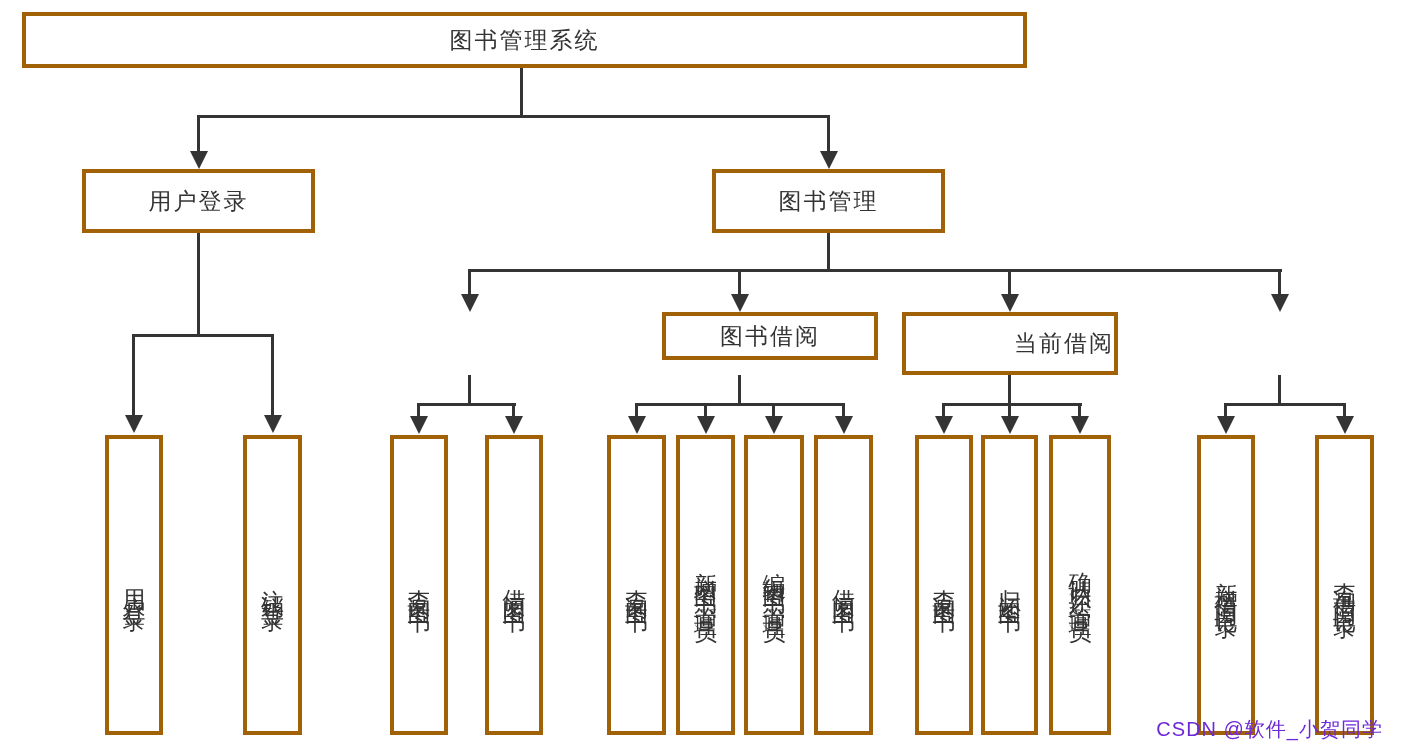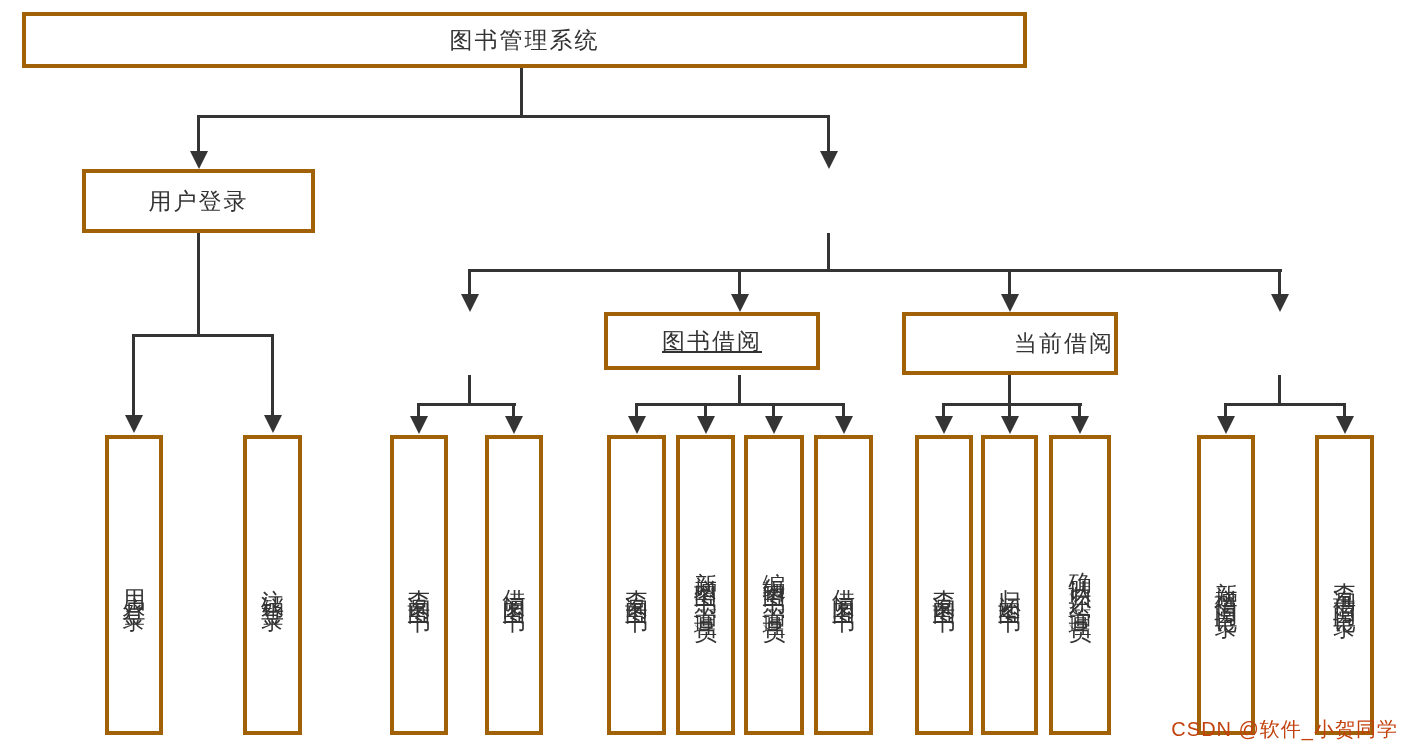"图书管理" div.box { html: none -> <div> <span>图书管理</span> </div> }
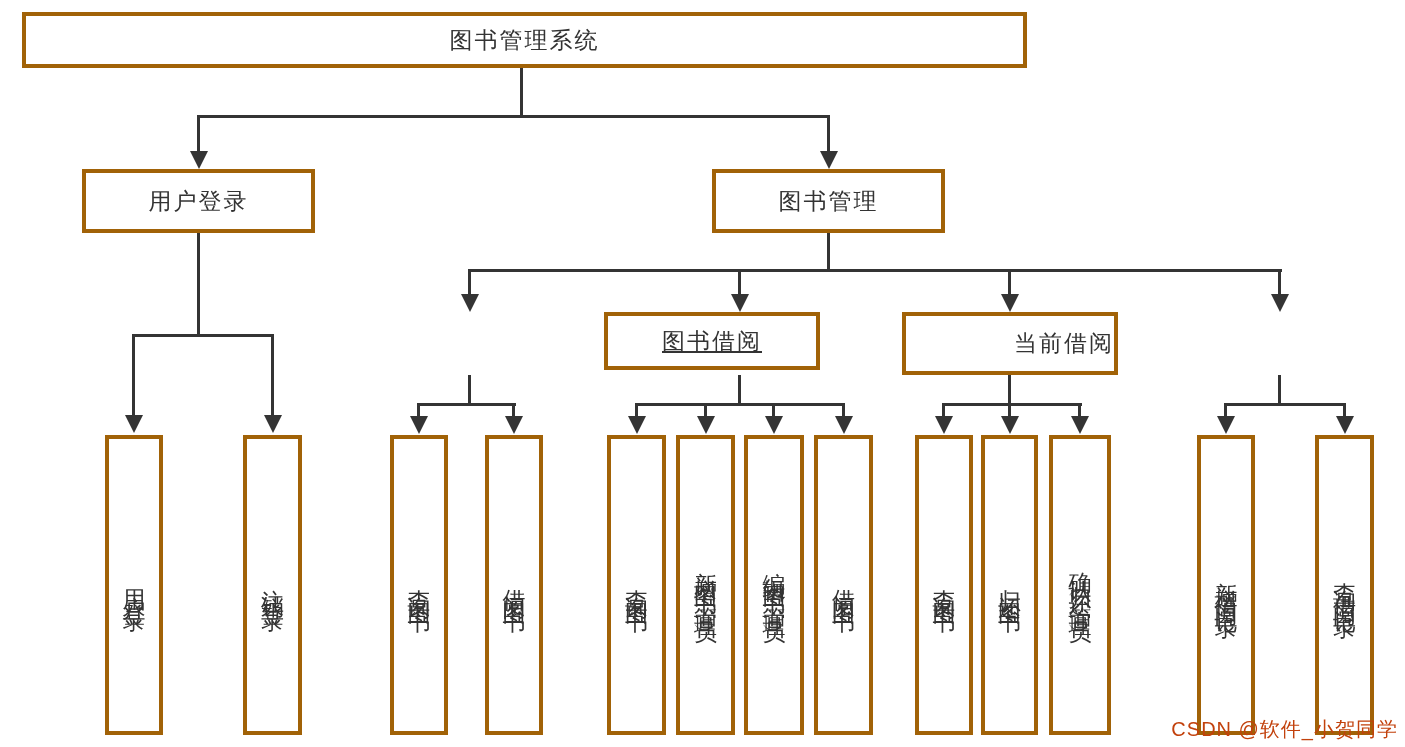"图书借阅" div.box { height: 58px -> 48px; left: 604px -> 662px; text-decoration: underline -> none }
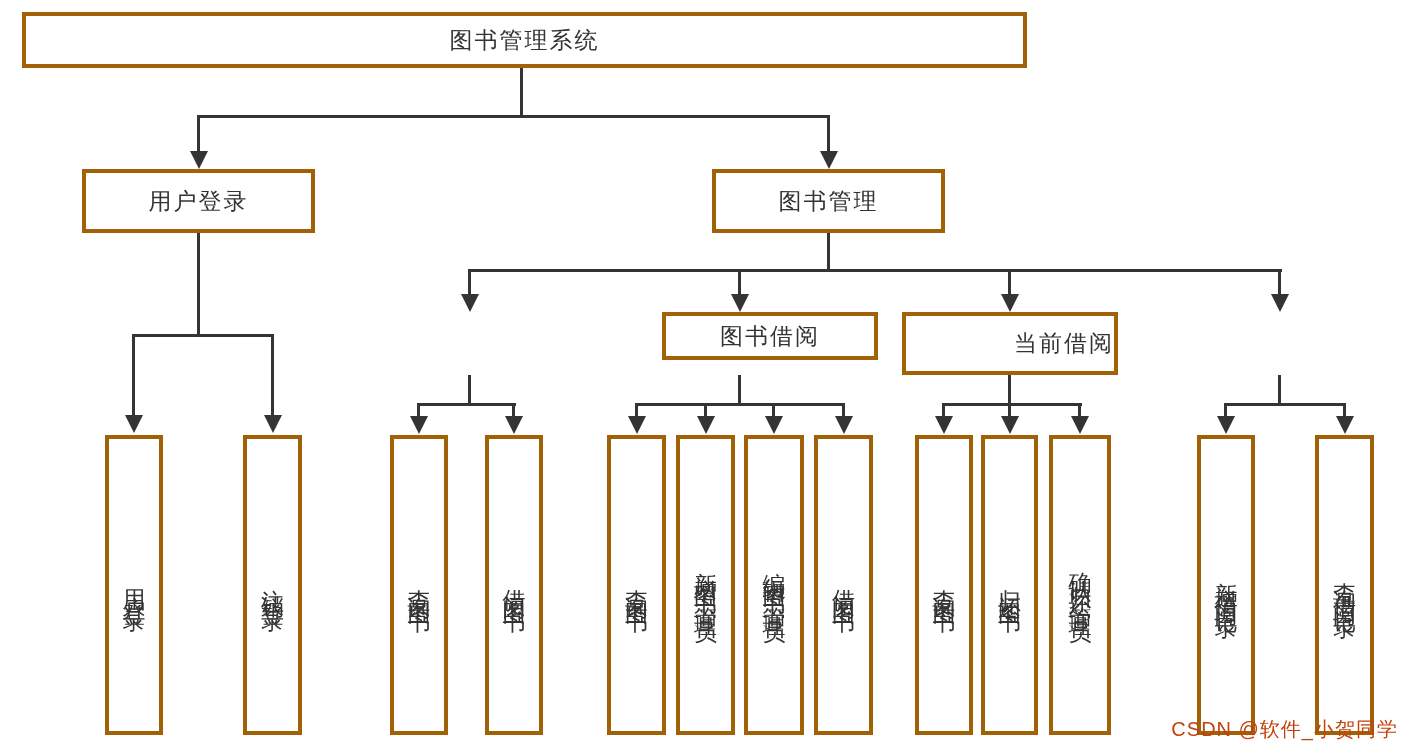"CSDN @软件_小贺同学" #watermark { color: #c2410c -> #6d28d9; right: 7px -> 22px }
